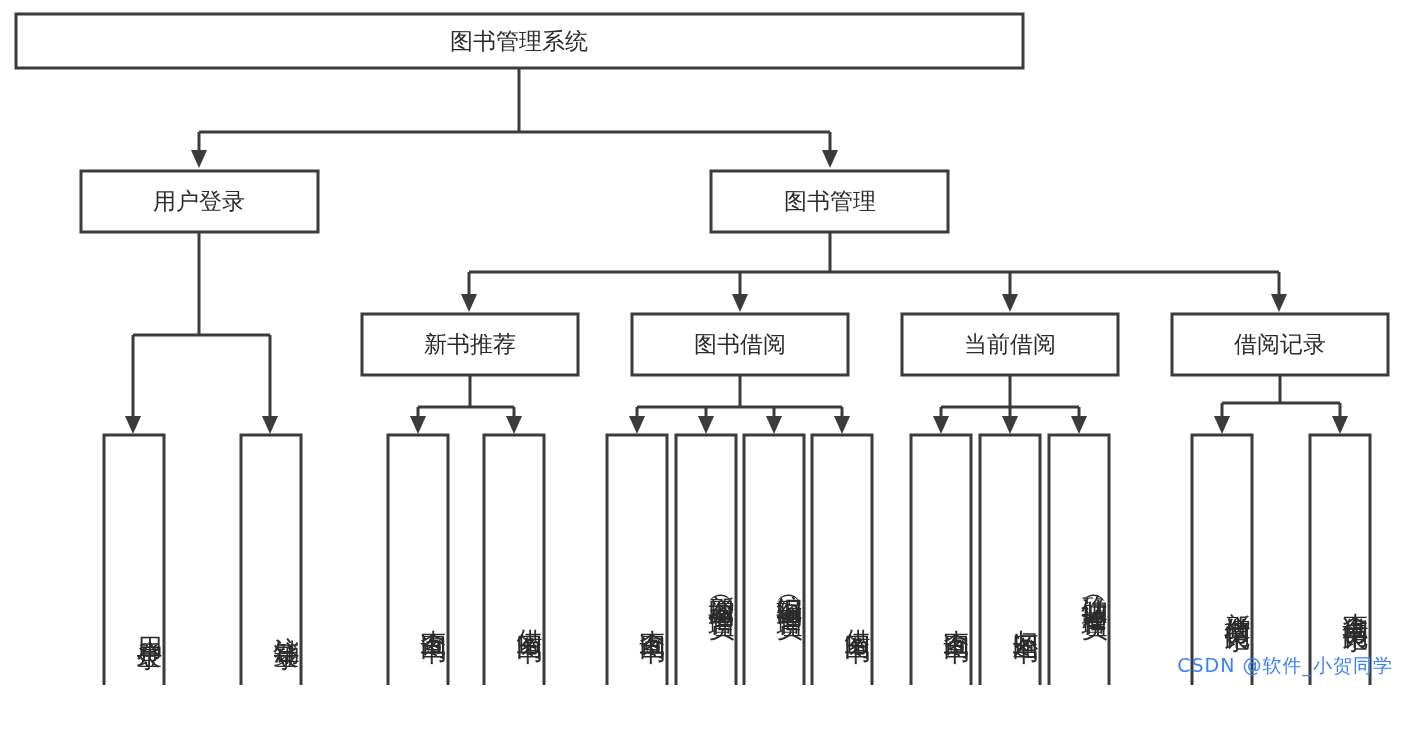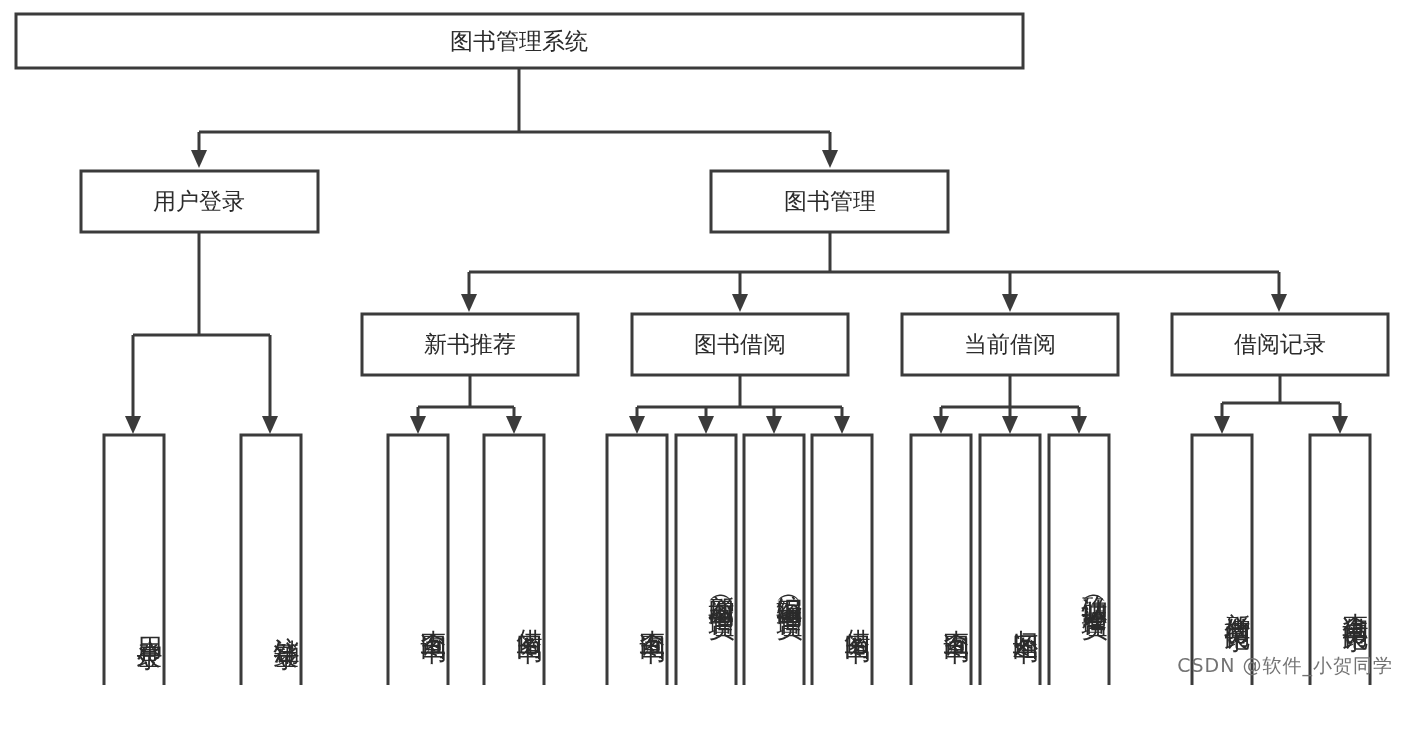"CSDN @软件_小贺同学" .watermark { color: #737373 -> #3b82f6 }
